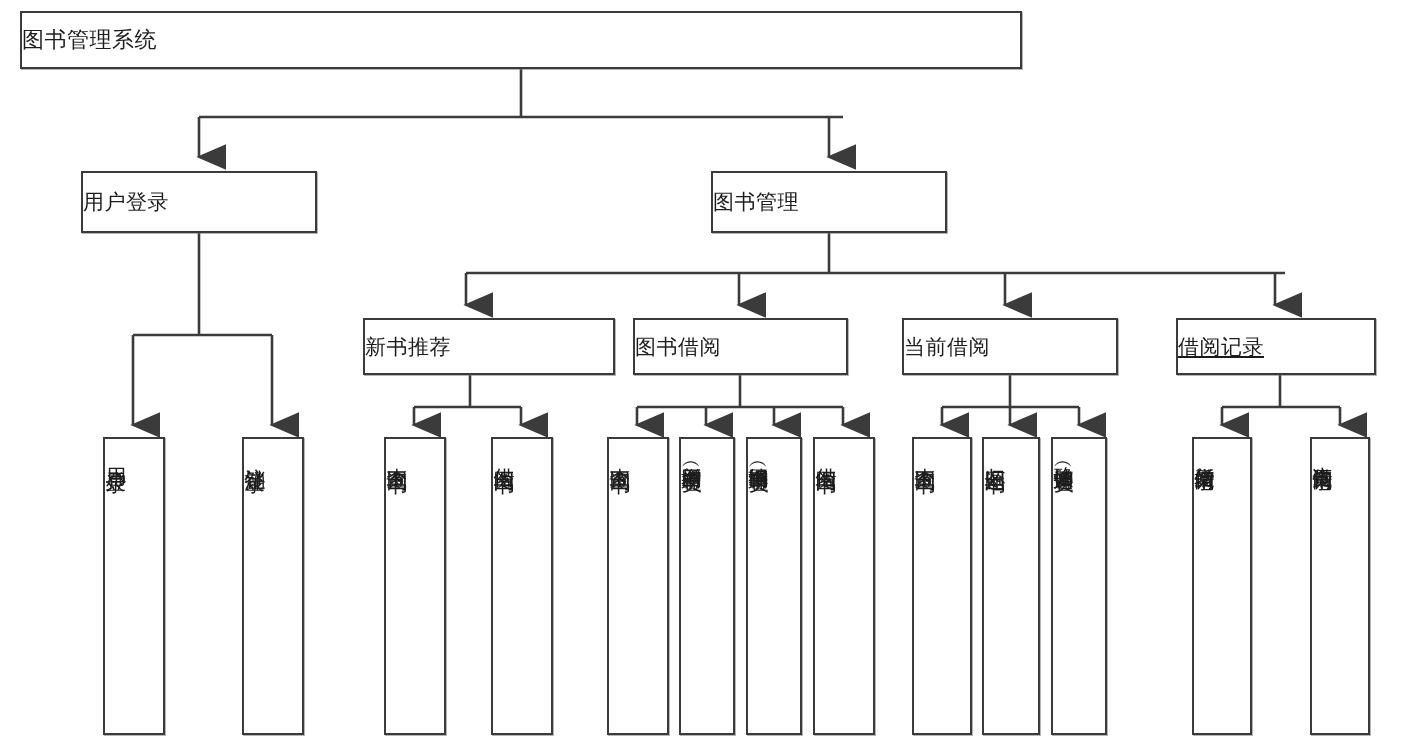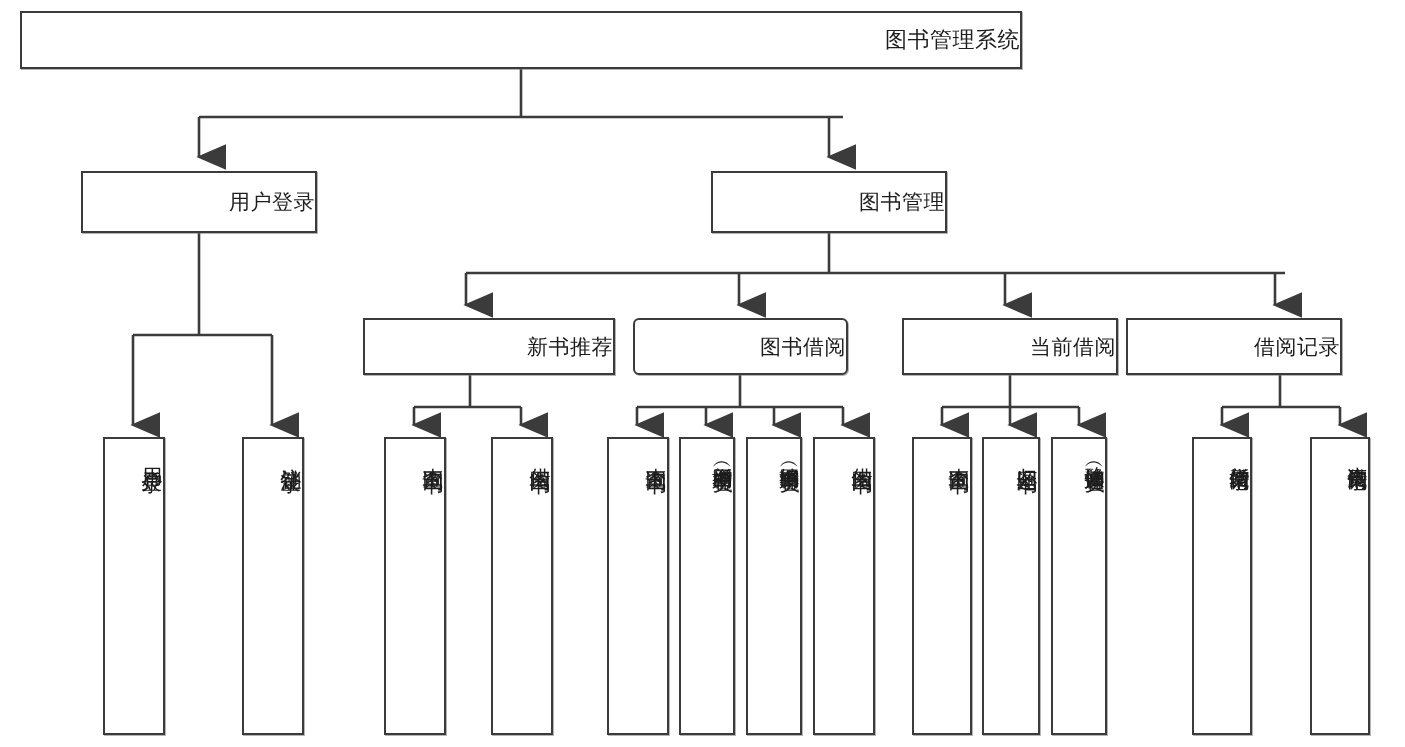"图书管理系统" .node { justify-content: flex-end -> flex-start }
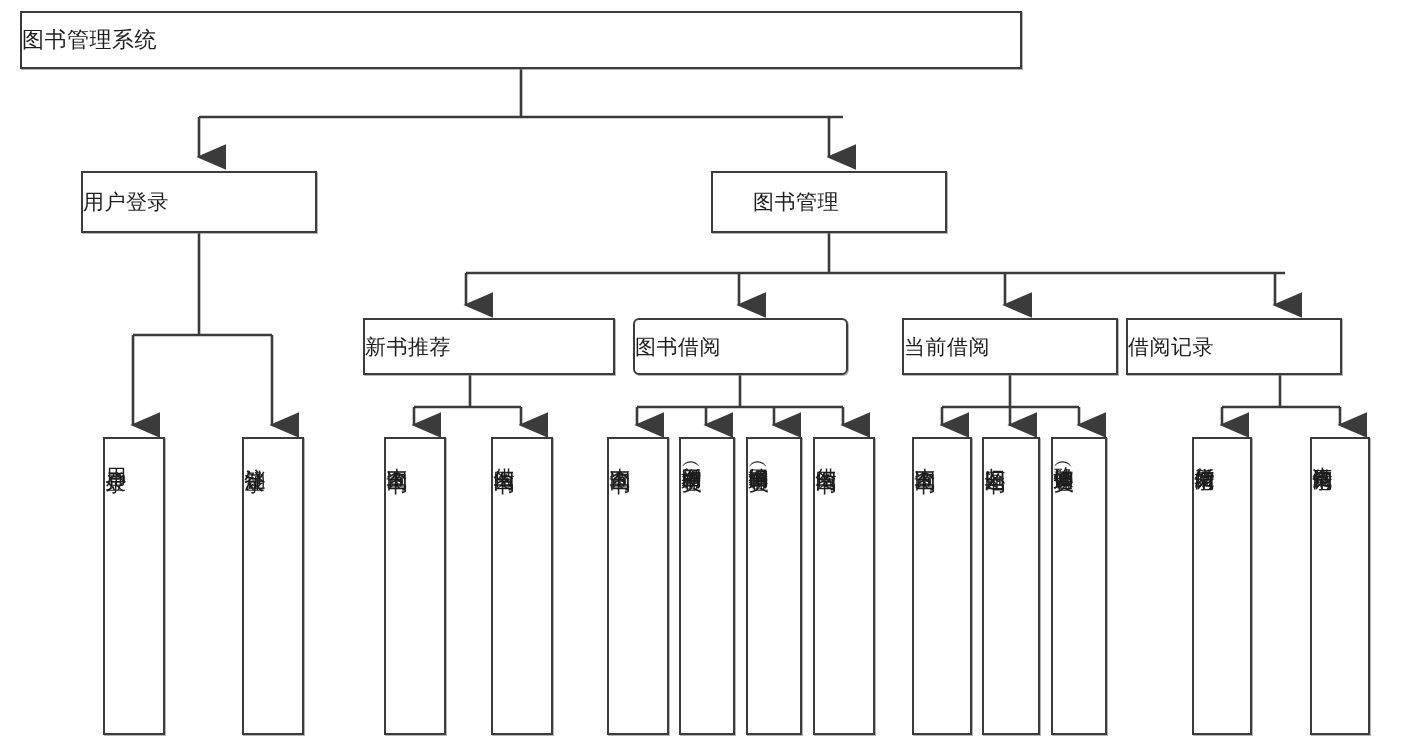"图书管理" div.node { padding-left: 40px -> none }
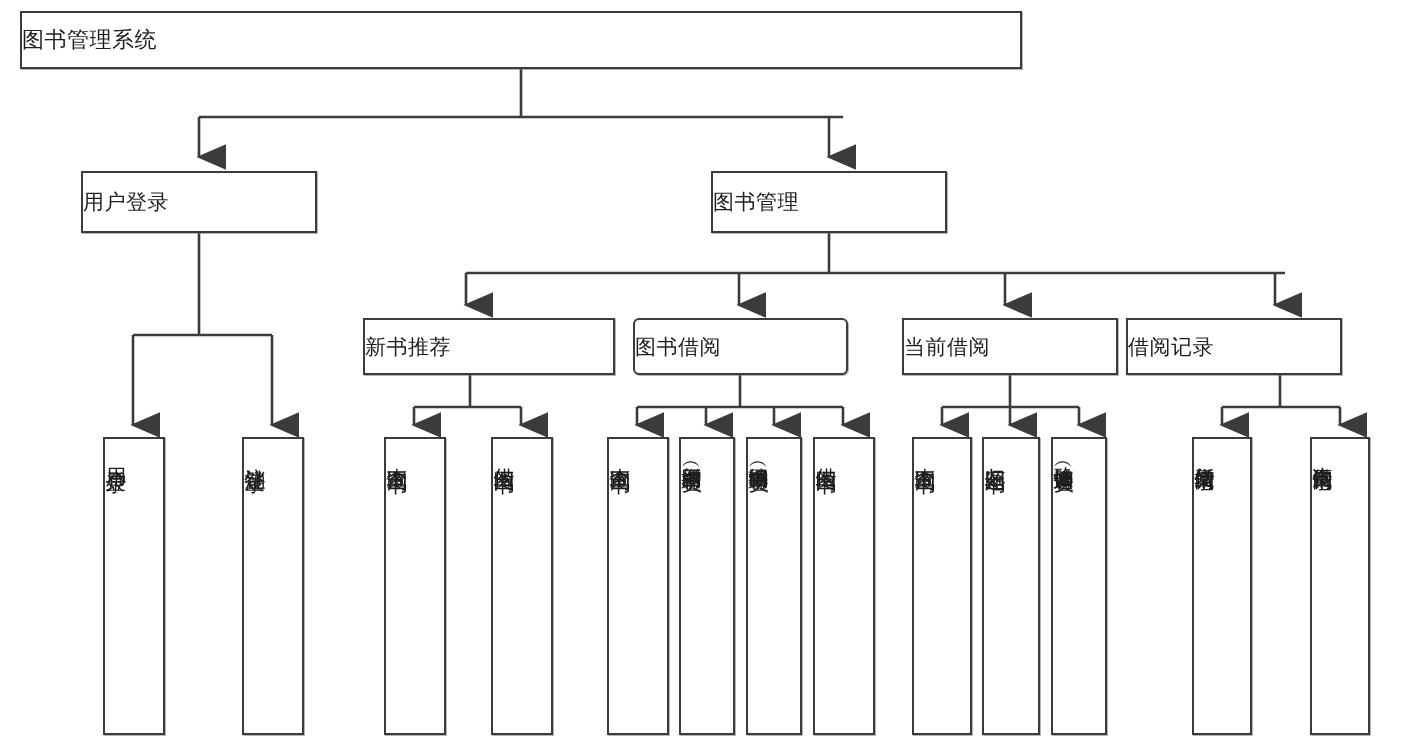"图书借阅" div.node { border-radius: 6px -> none }
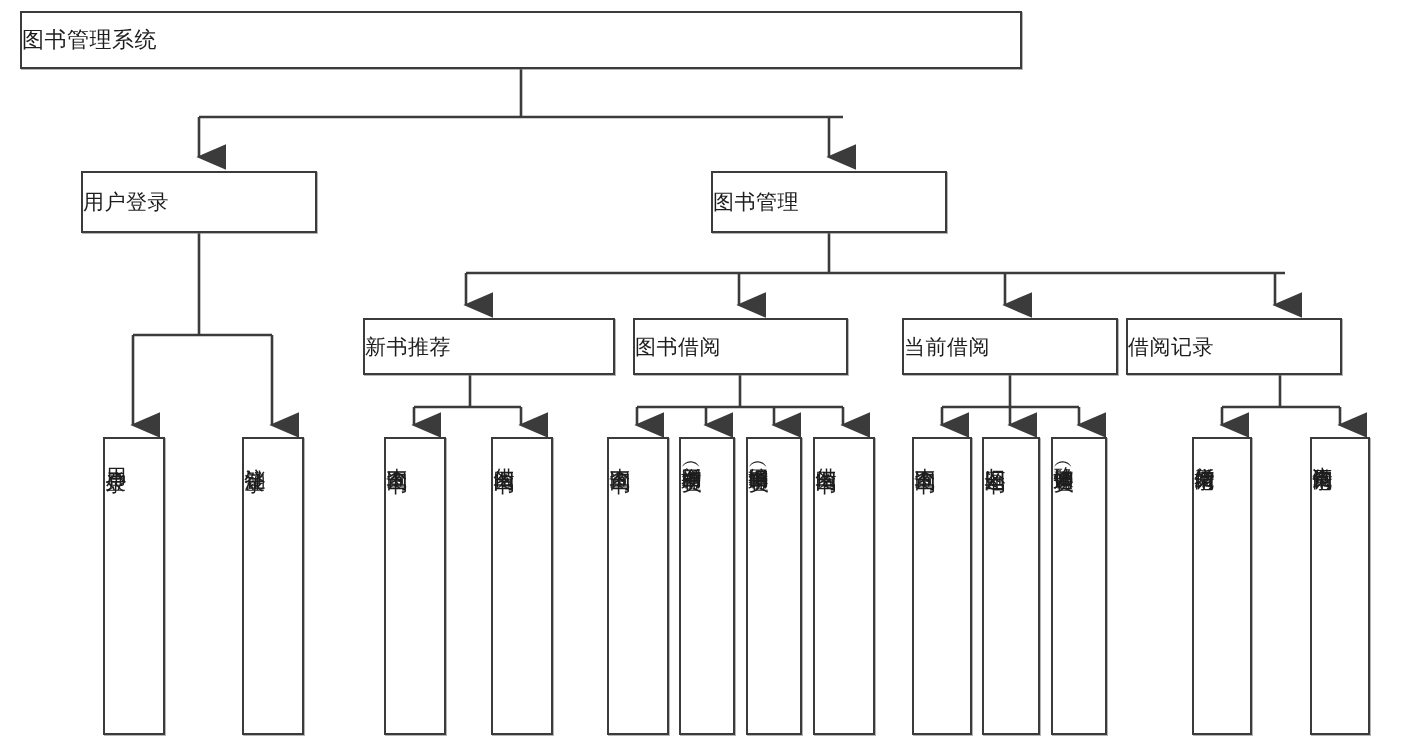"借阅记录" div.node { left: 1126px -> 1176px; text-decoration: none -> underline; width: 216px -> 200px }
